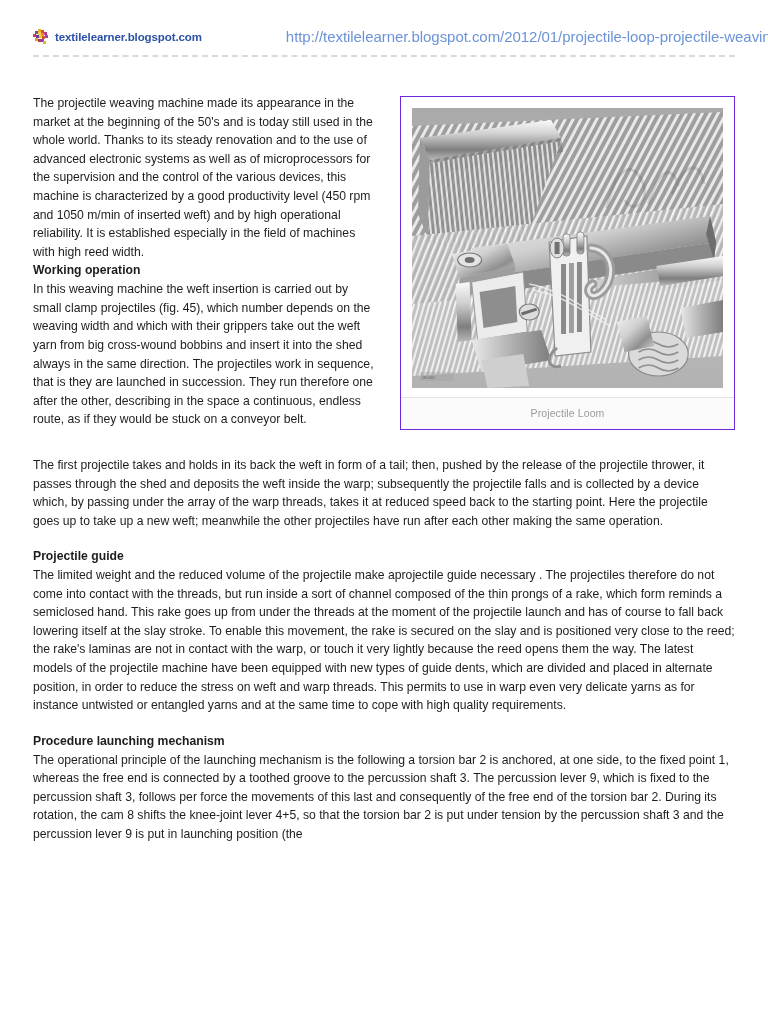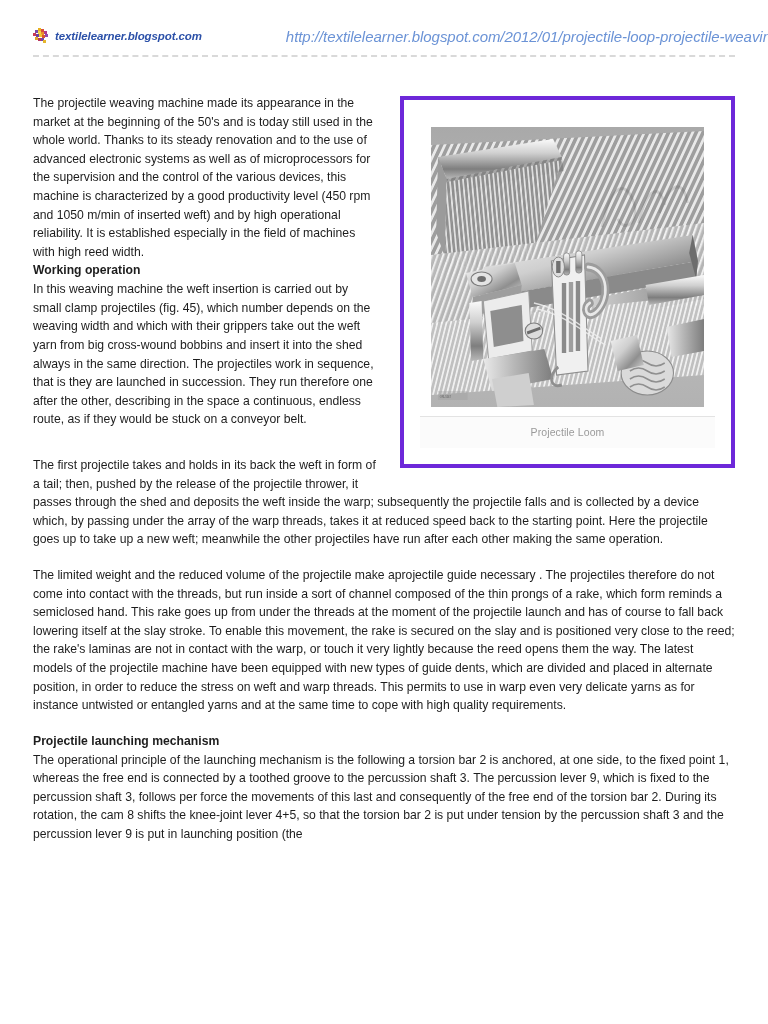"textilelearner.blogspot.com" .site-header { align-items: flex-start -> center; font-style: italic -> none }
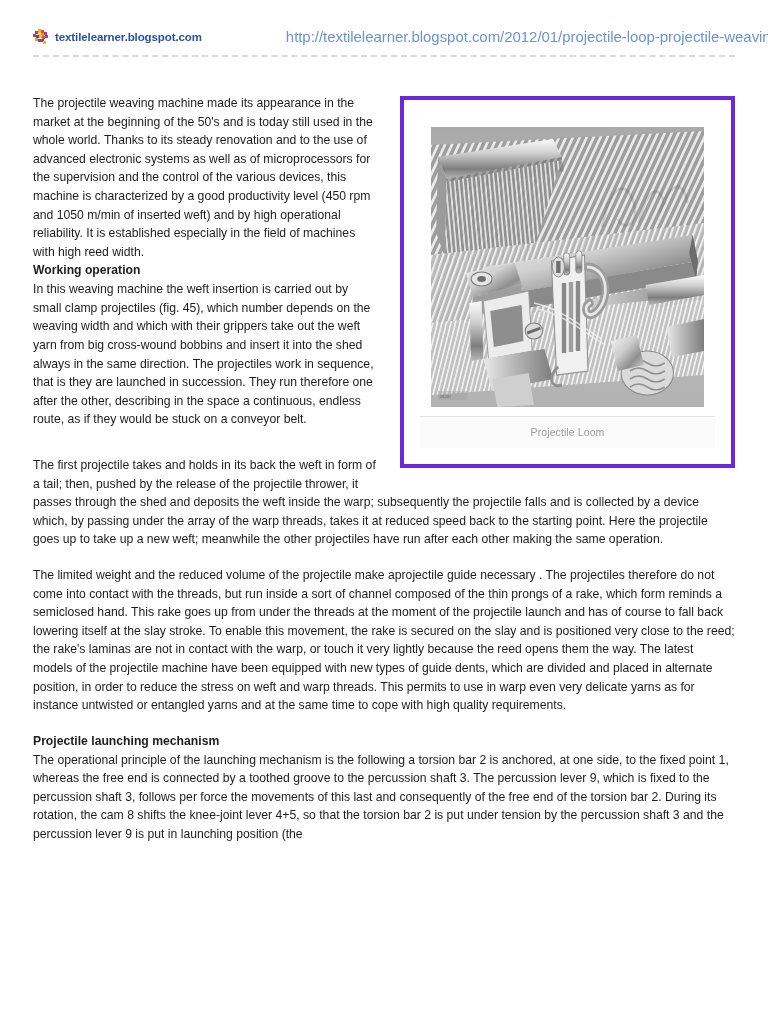"Projectile Loom" .figure { border: 4px solid #6d28d9 -> 1px solid #6d28d9; padding: 16px -> 0 }
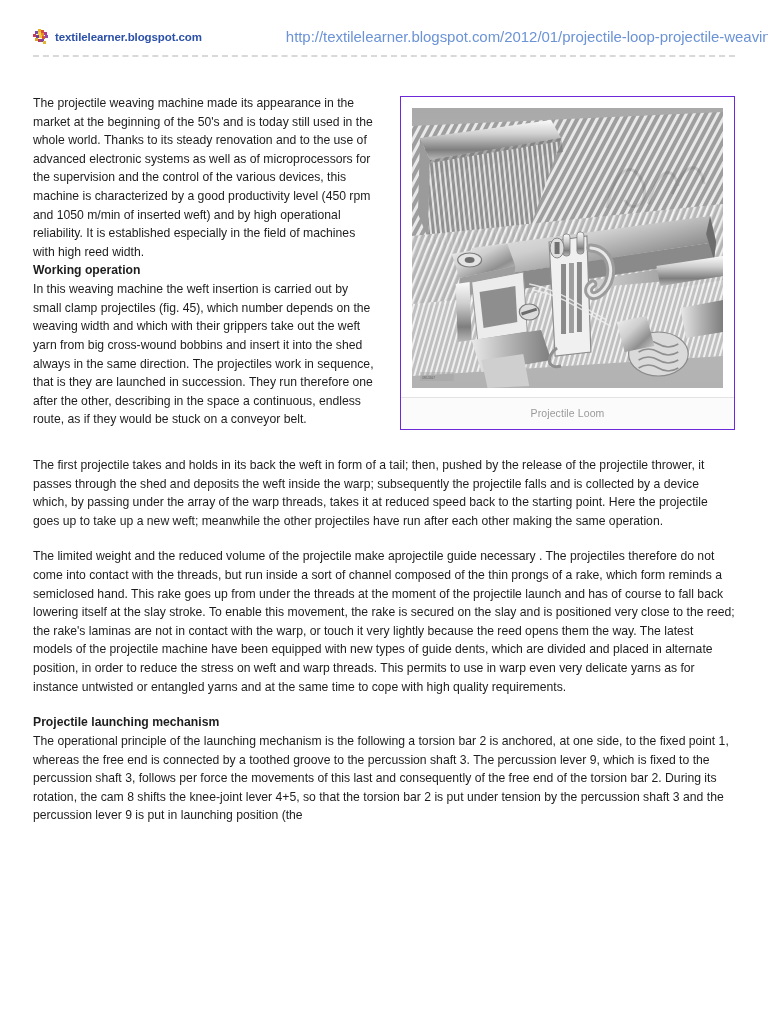"Projectile guide" p.subhead { html: none -> <p>Projectile guide</p> }
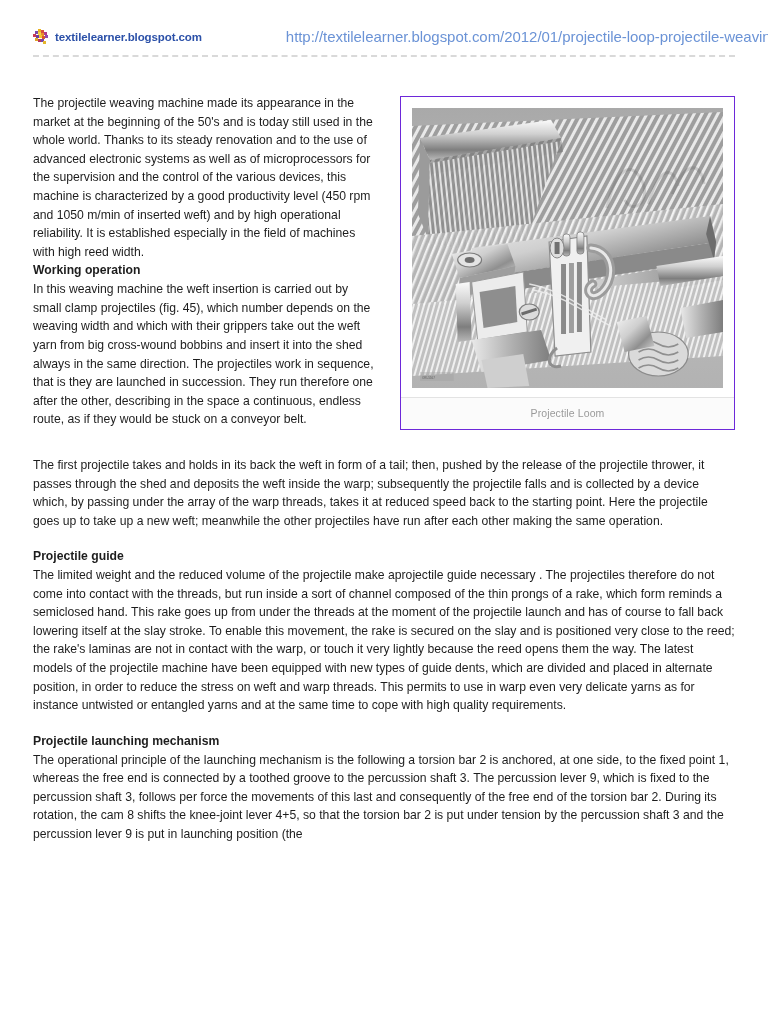"Projectile launching mechanism" p.subhead { text: Projectile -> Procedure }
